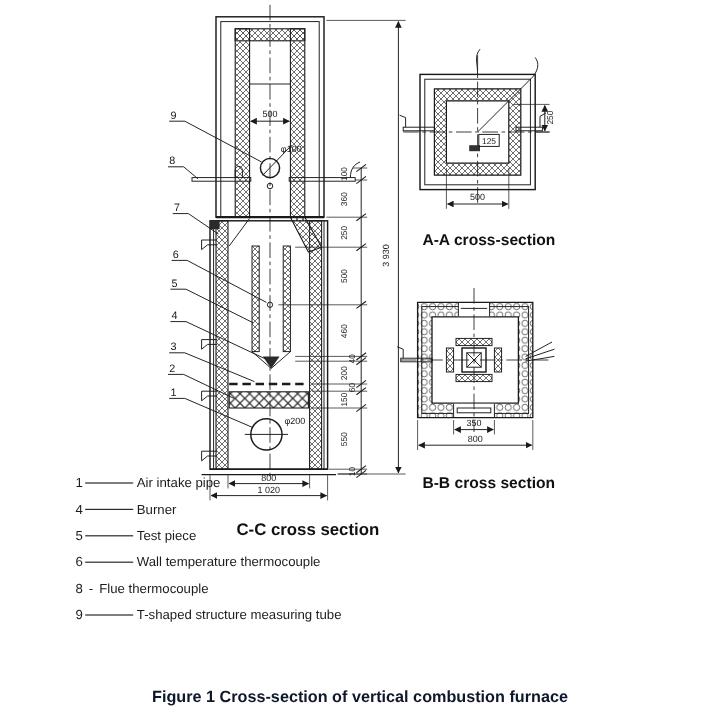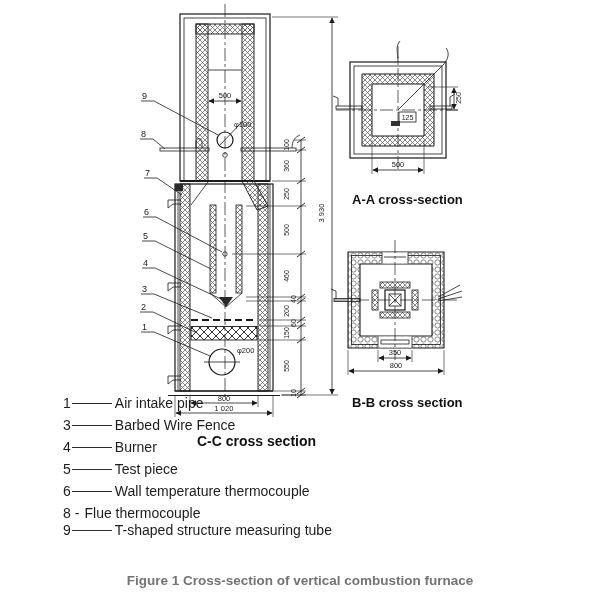"1 Air intake pipe" .lrow { font-size: 14px -> 11px }
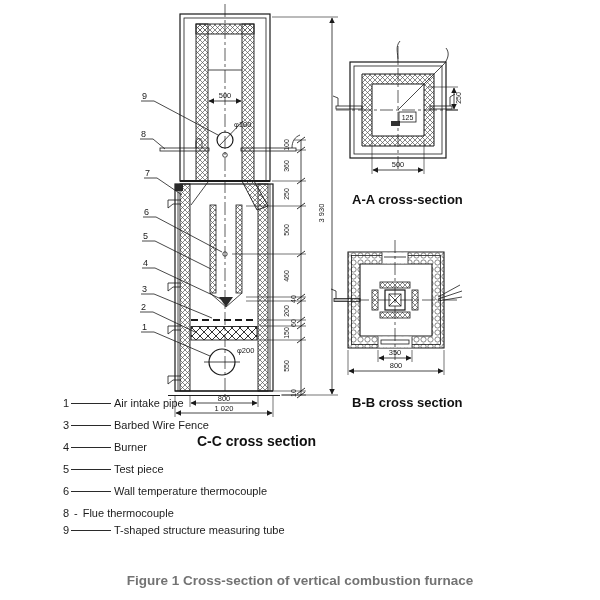"3 Barbed Wire Fence" div.lrow { html: <div><span>3</span><span></span><span>Barbed Wire Fence</span></div> -> none }
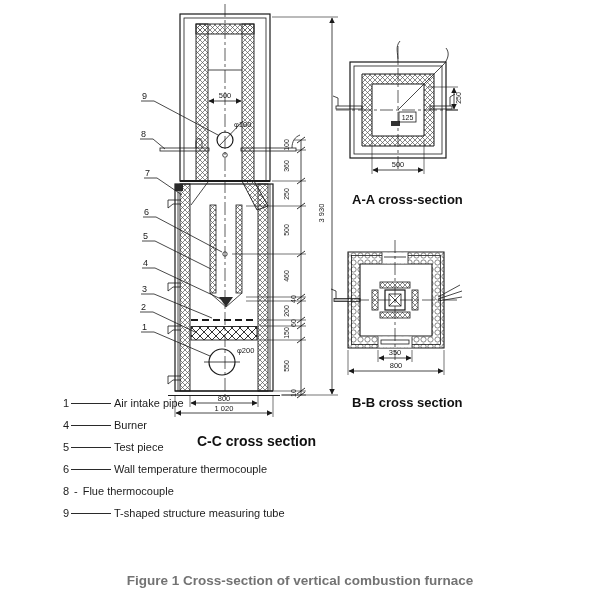"Figure 1 Cross-section of vertical" .caption { color: #737373 -> #0f172a }
